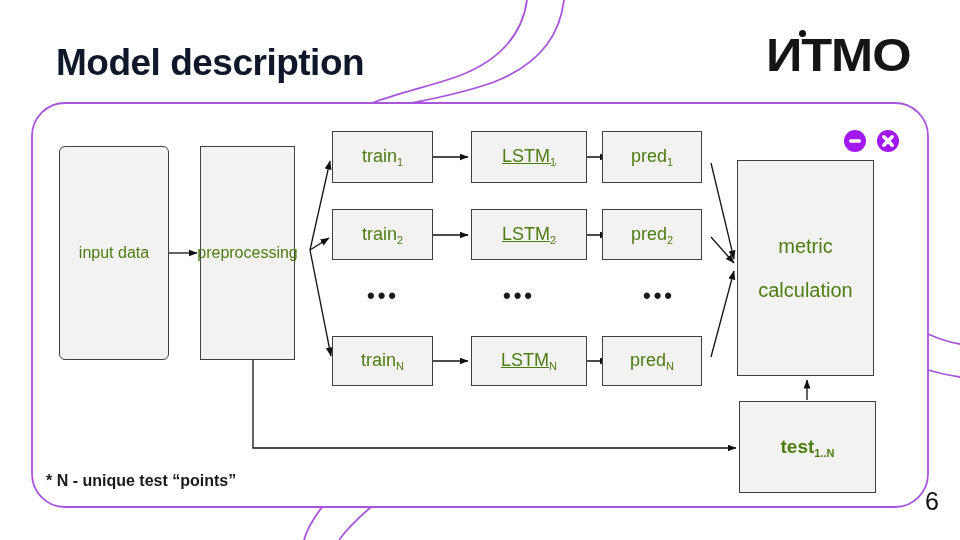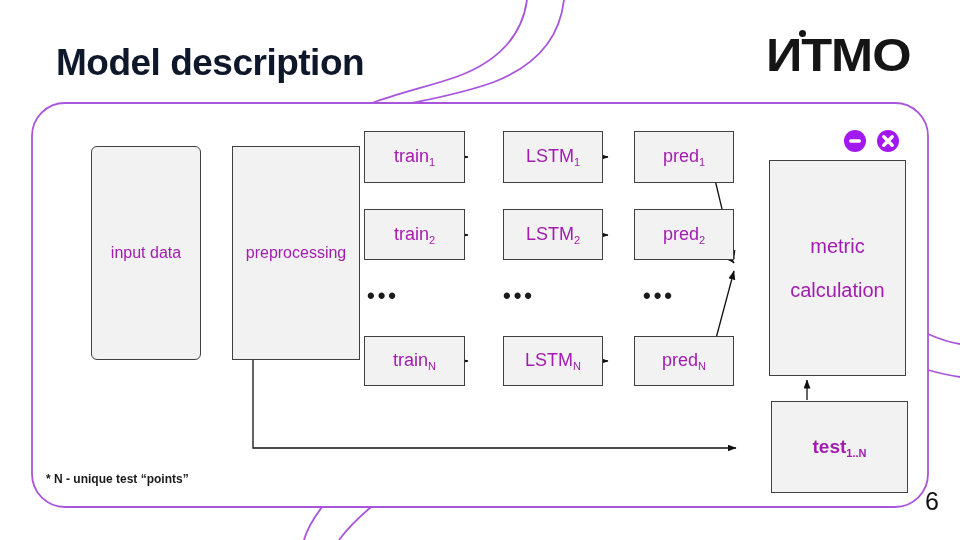"train1" .node { color: #a21caf -> #4d7c0f; margin-left: 32px -> none }
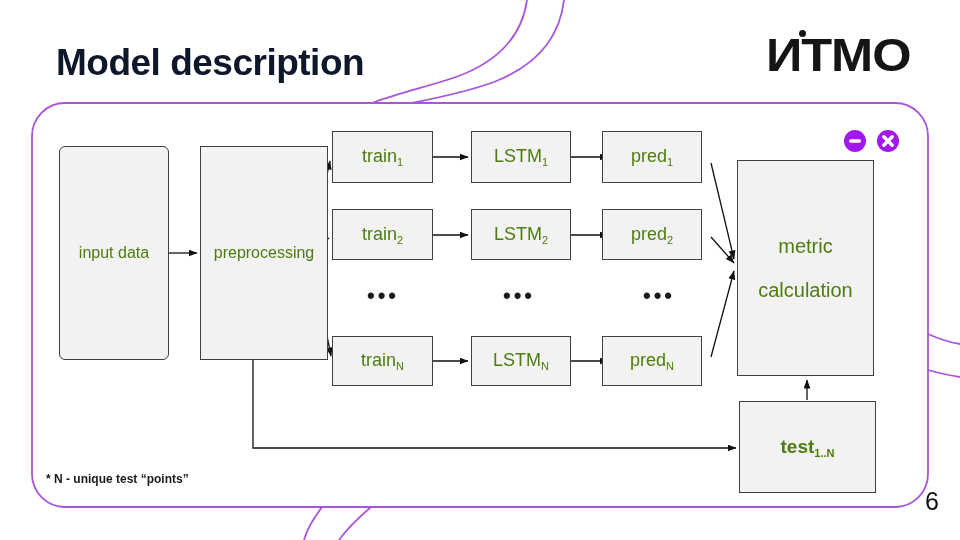"LSTM1" .col-lstm { text-decoration: none -> underline; width: 100px -> 116px }
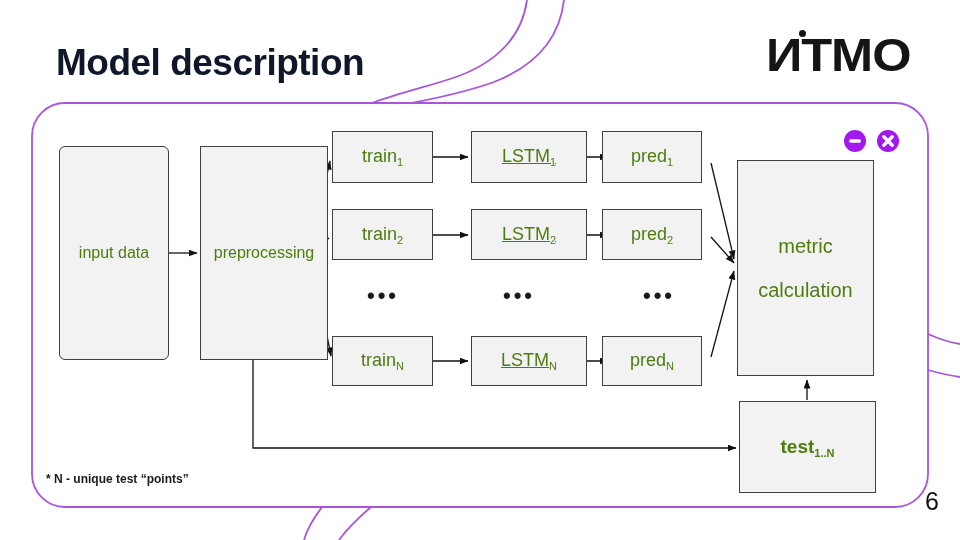"preprocessing" .node-prep { width: 128px -> 95px }
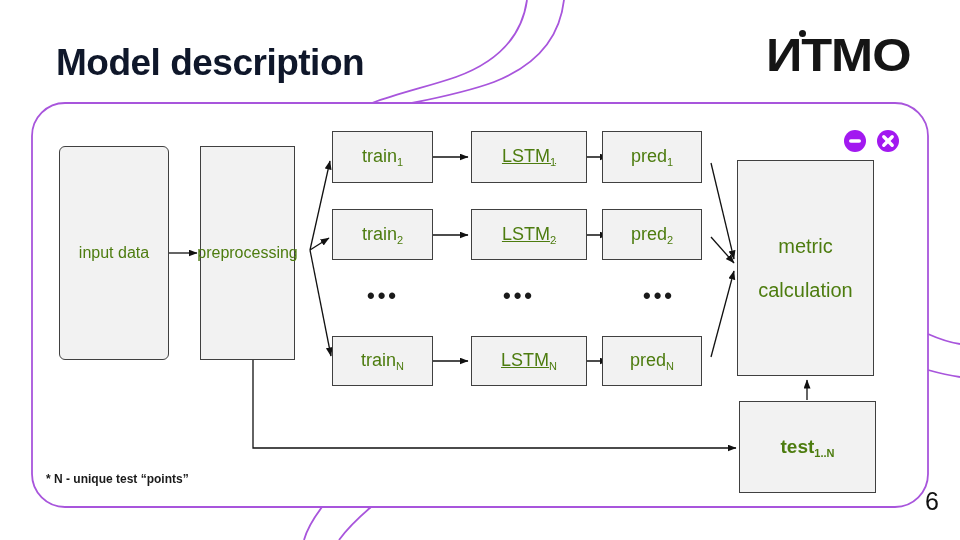"* N - unique test" .footnote { font-size: 12px -> 16px }
